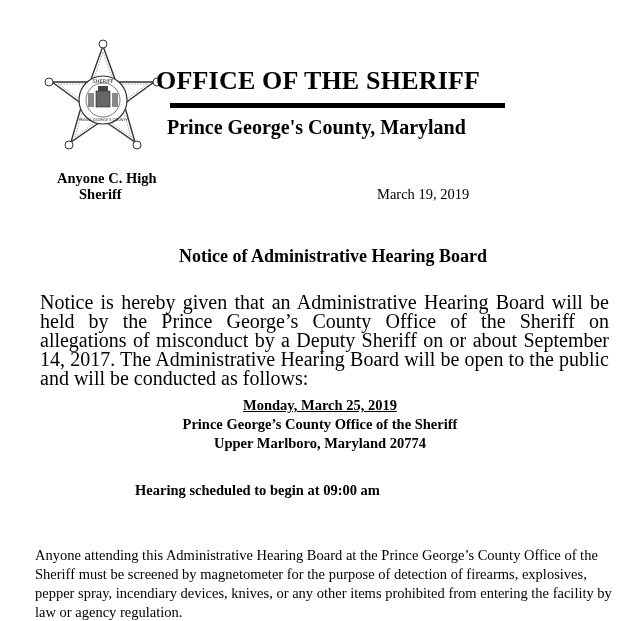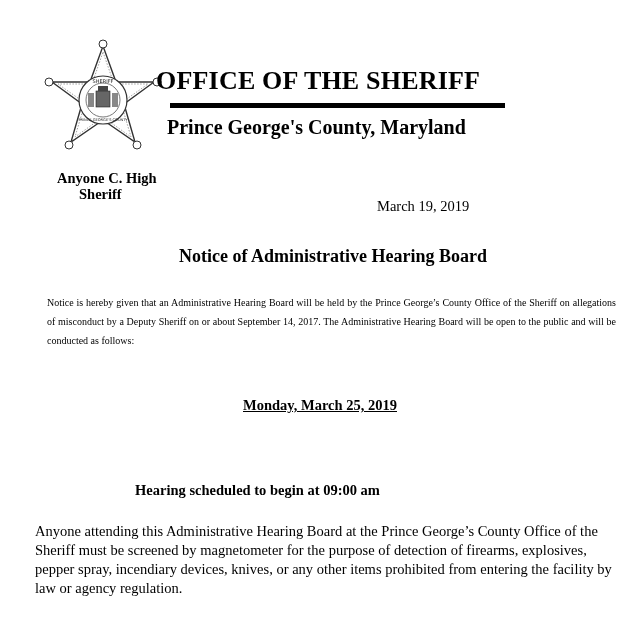"March 19, 2019" .date { margin-top: 12px -> none }
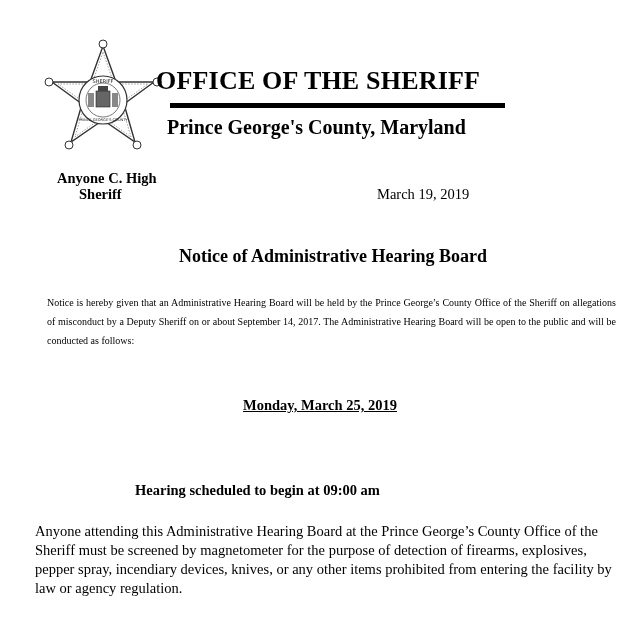"Notice is hereby given that" .para1 { font-size: 10px -> 20px; left: 47px -> 40px }
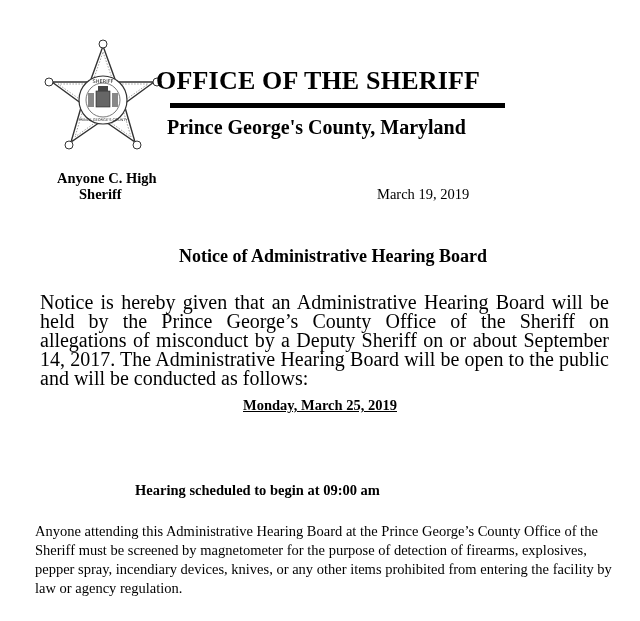"Prince George’s County Office of" div { html: none -> <div>Prince George’s County Office of the Sheriff</div> }
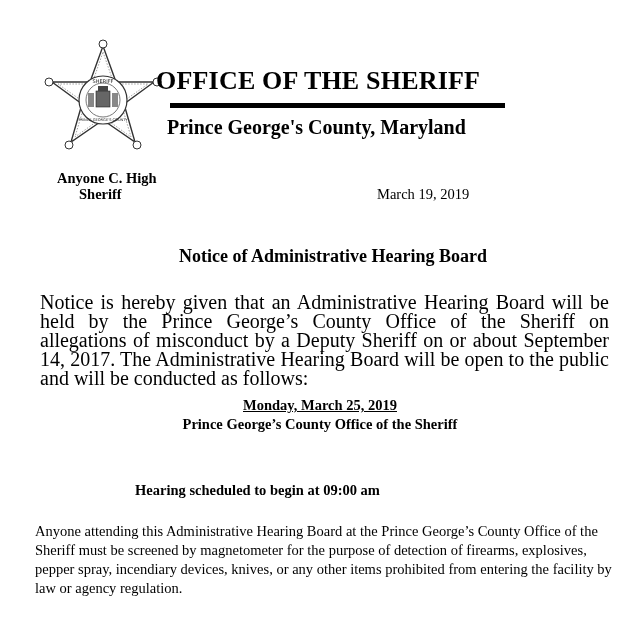"Upper Marlboro, Maryland 20774" div { html: none -> <div>Upper Marlboro, Maryland 20774</div> }
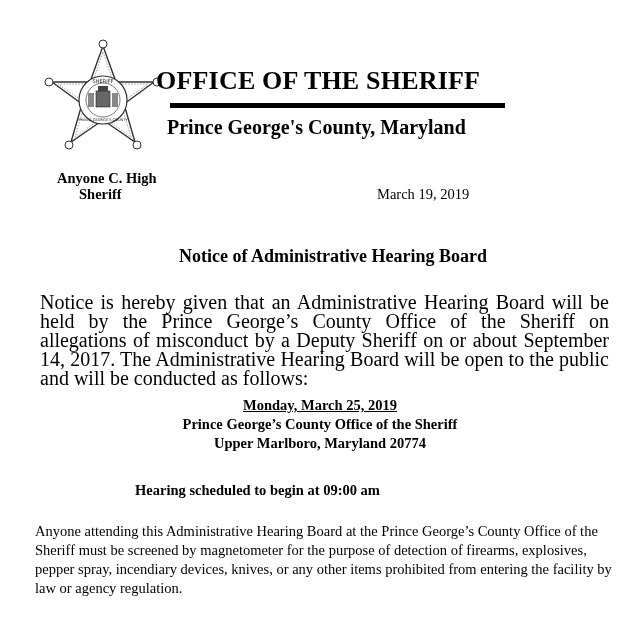"Anyone attending this Administrative" .para2 { top: 522px -> 546px }
